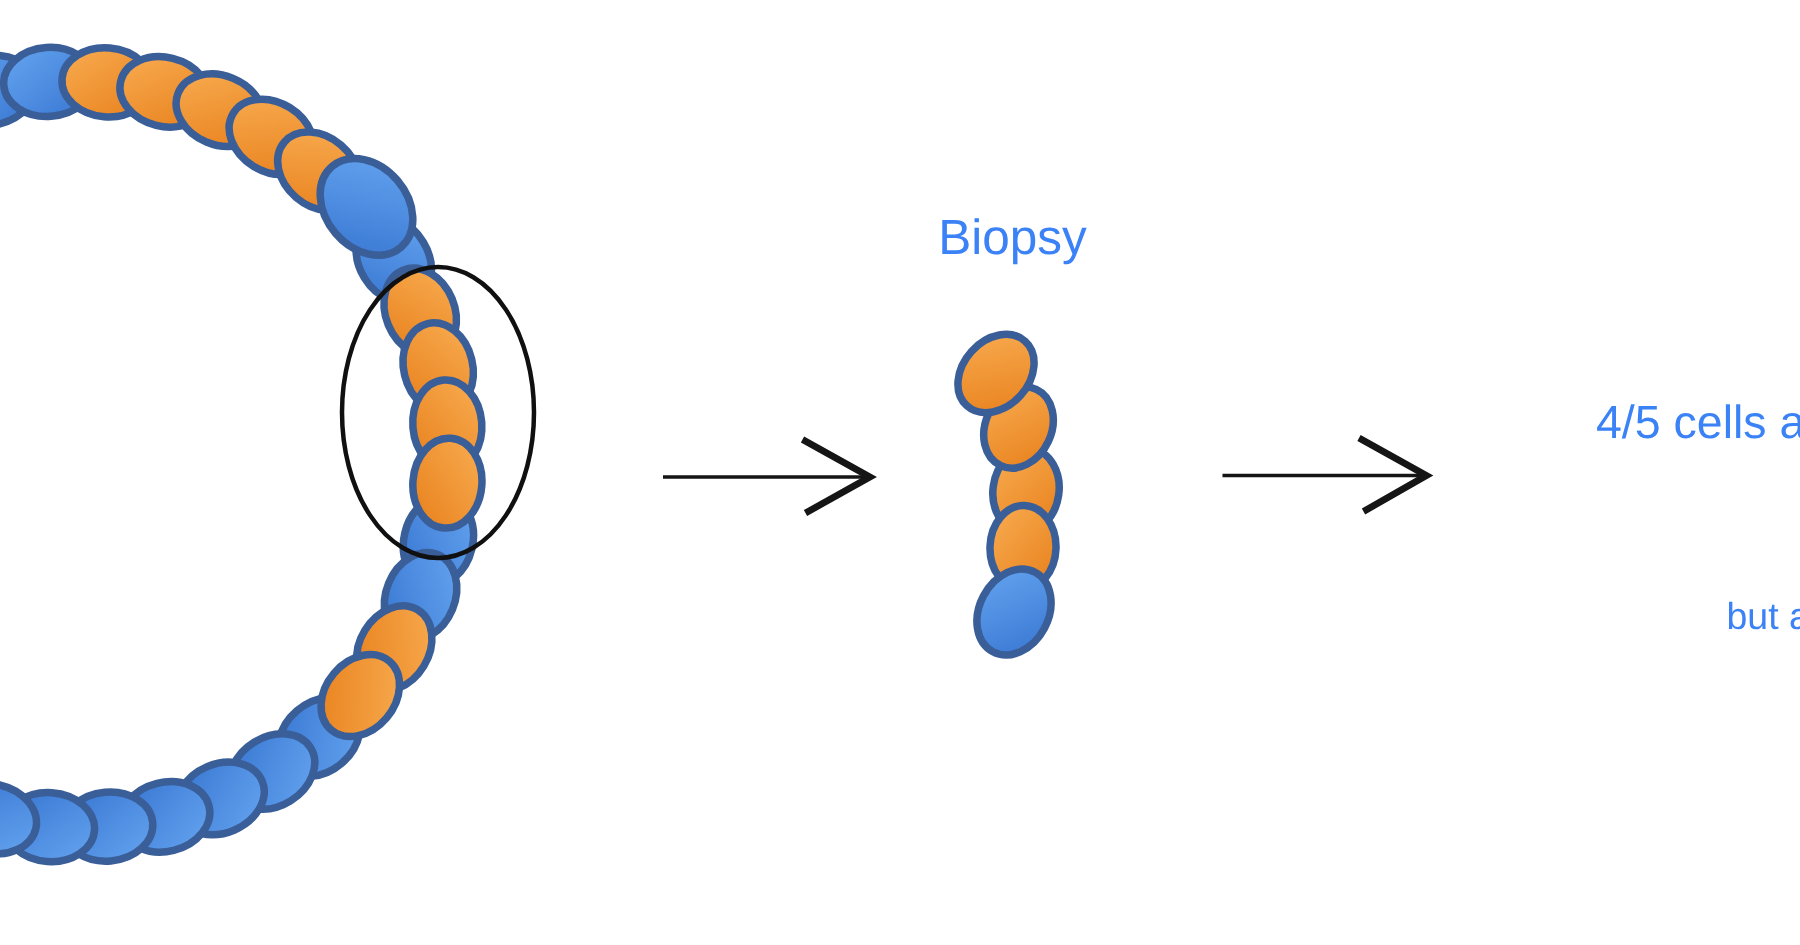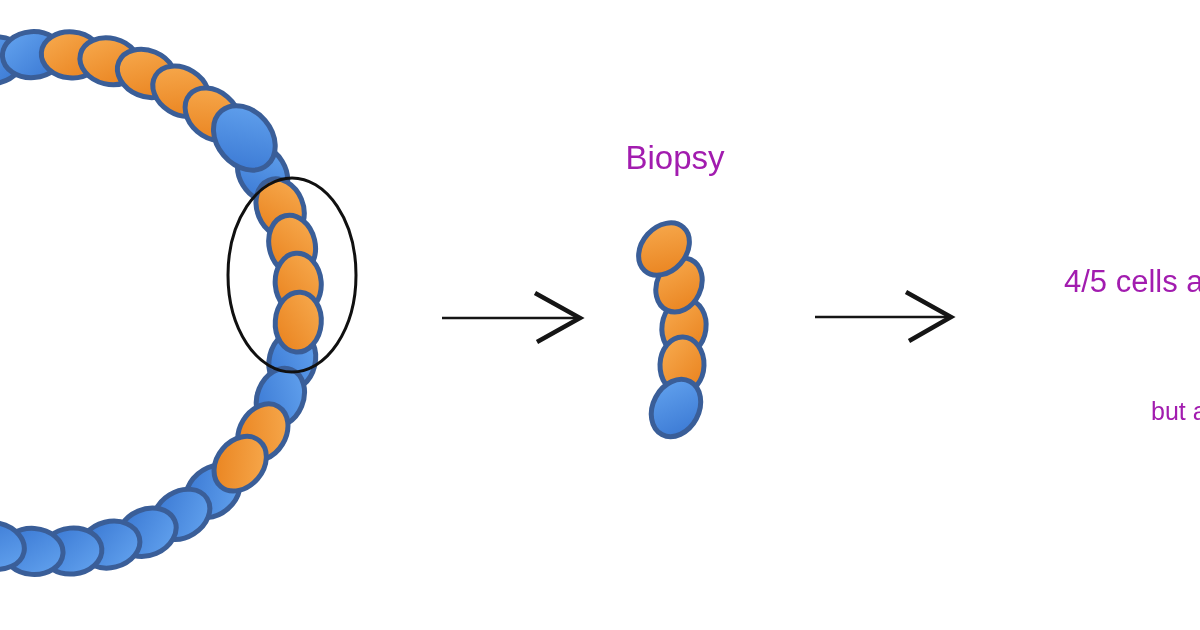"Biopsy" .label { color: #a21caf -> #3b82f6 }
